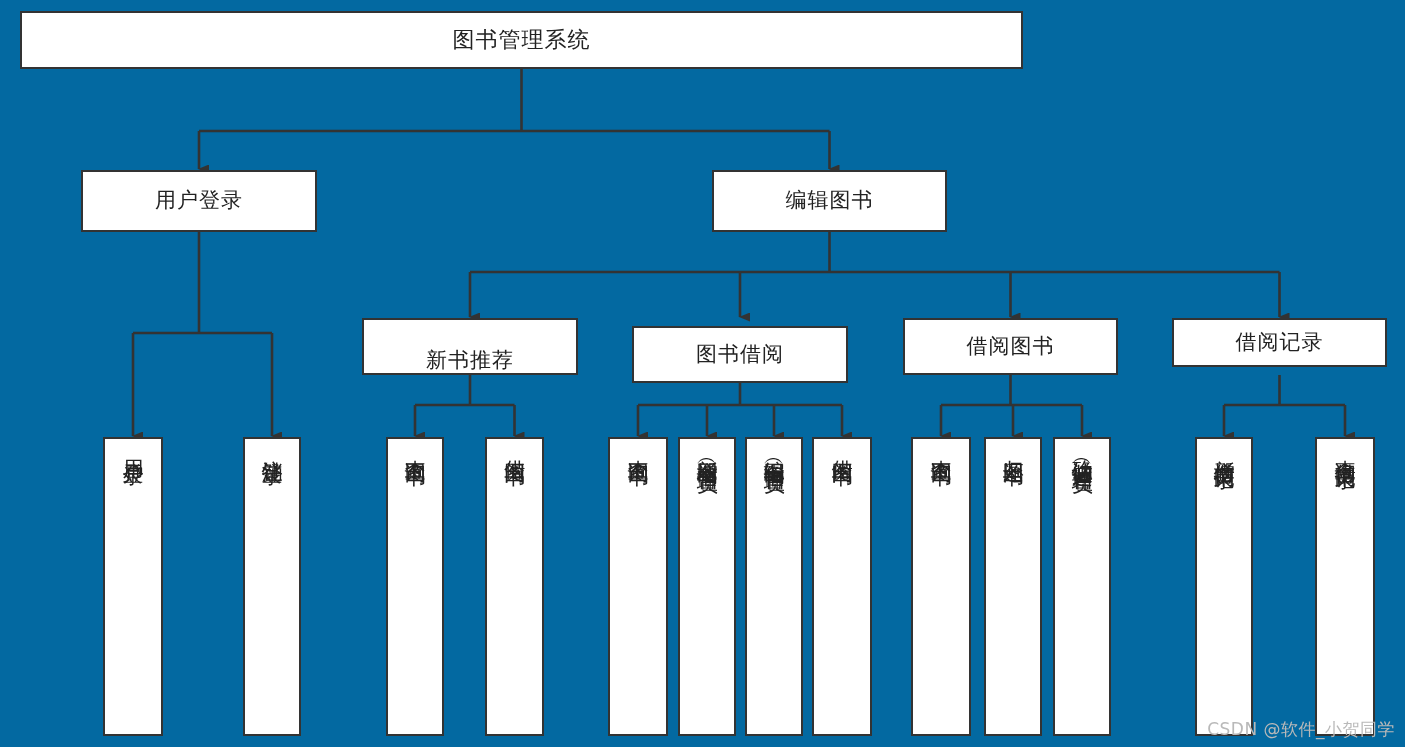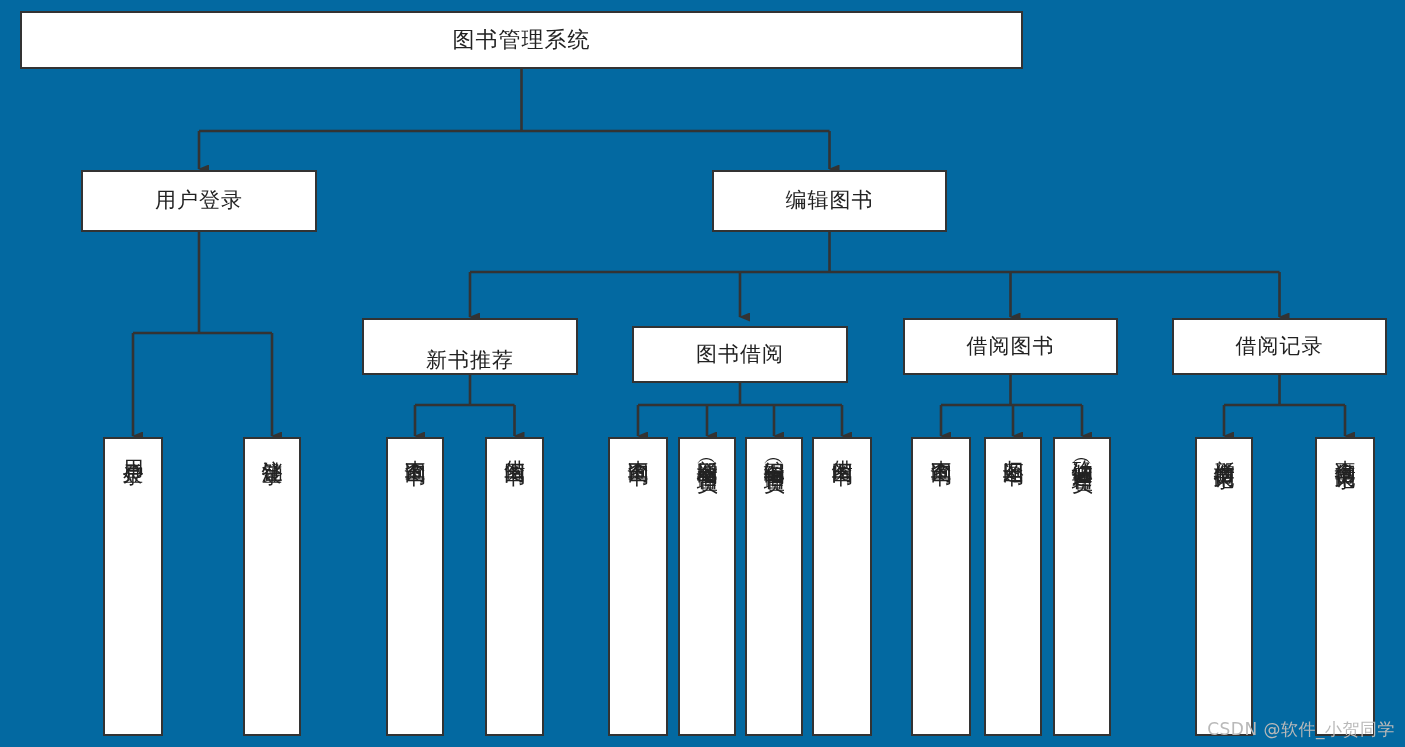"借阅记录" div.node { height: 57px -> 49px }
